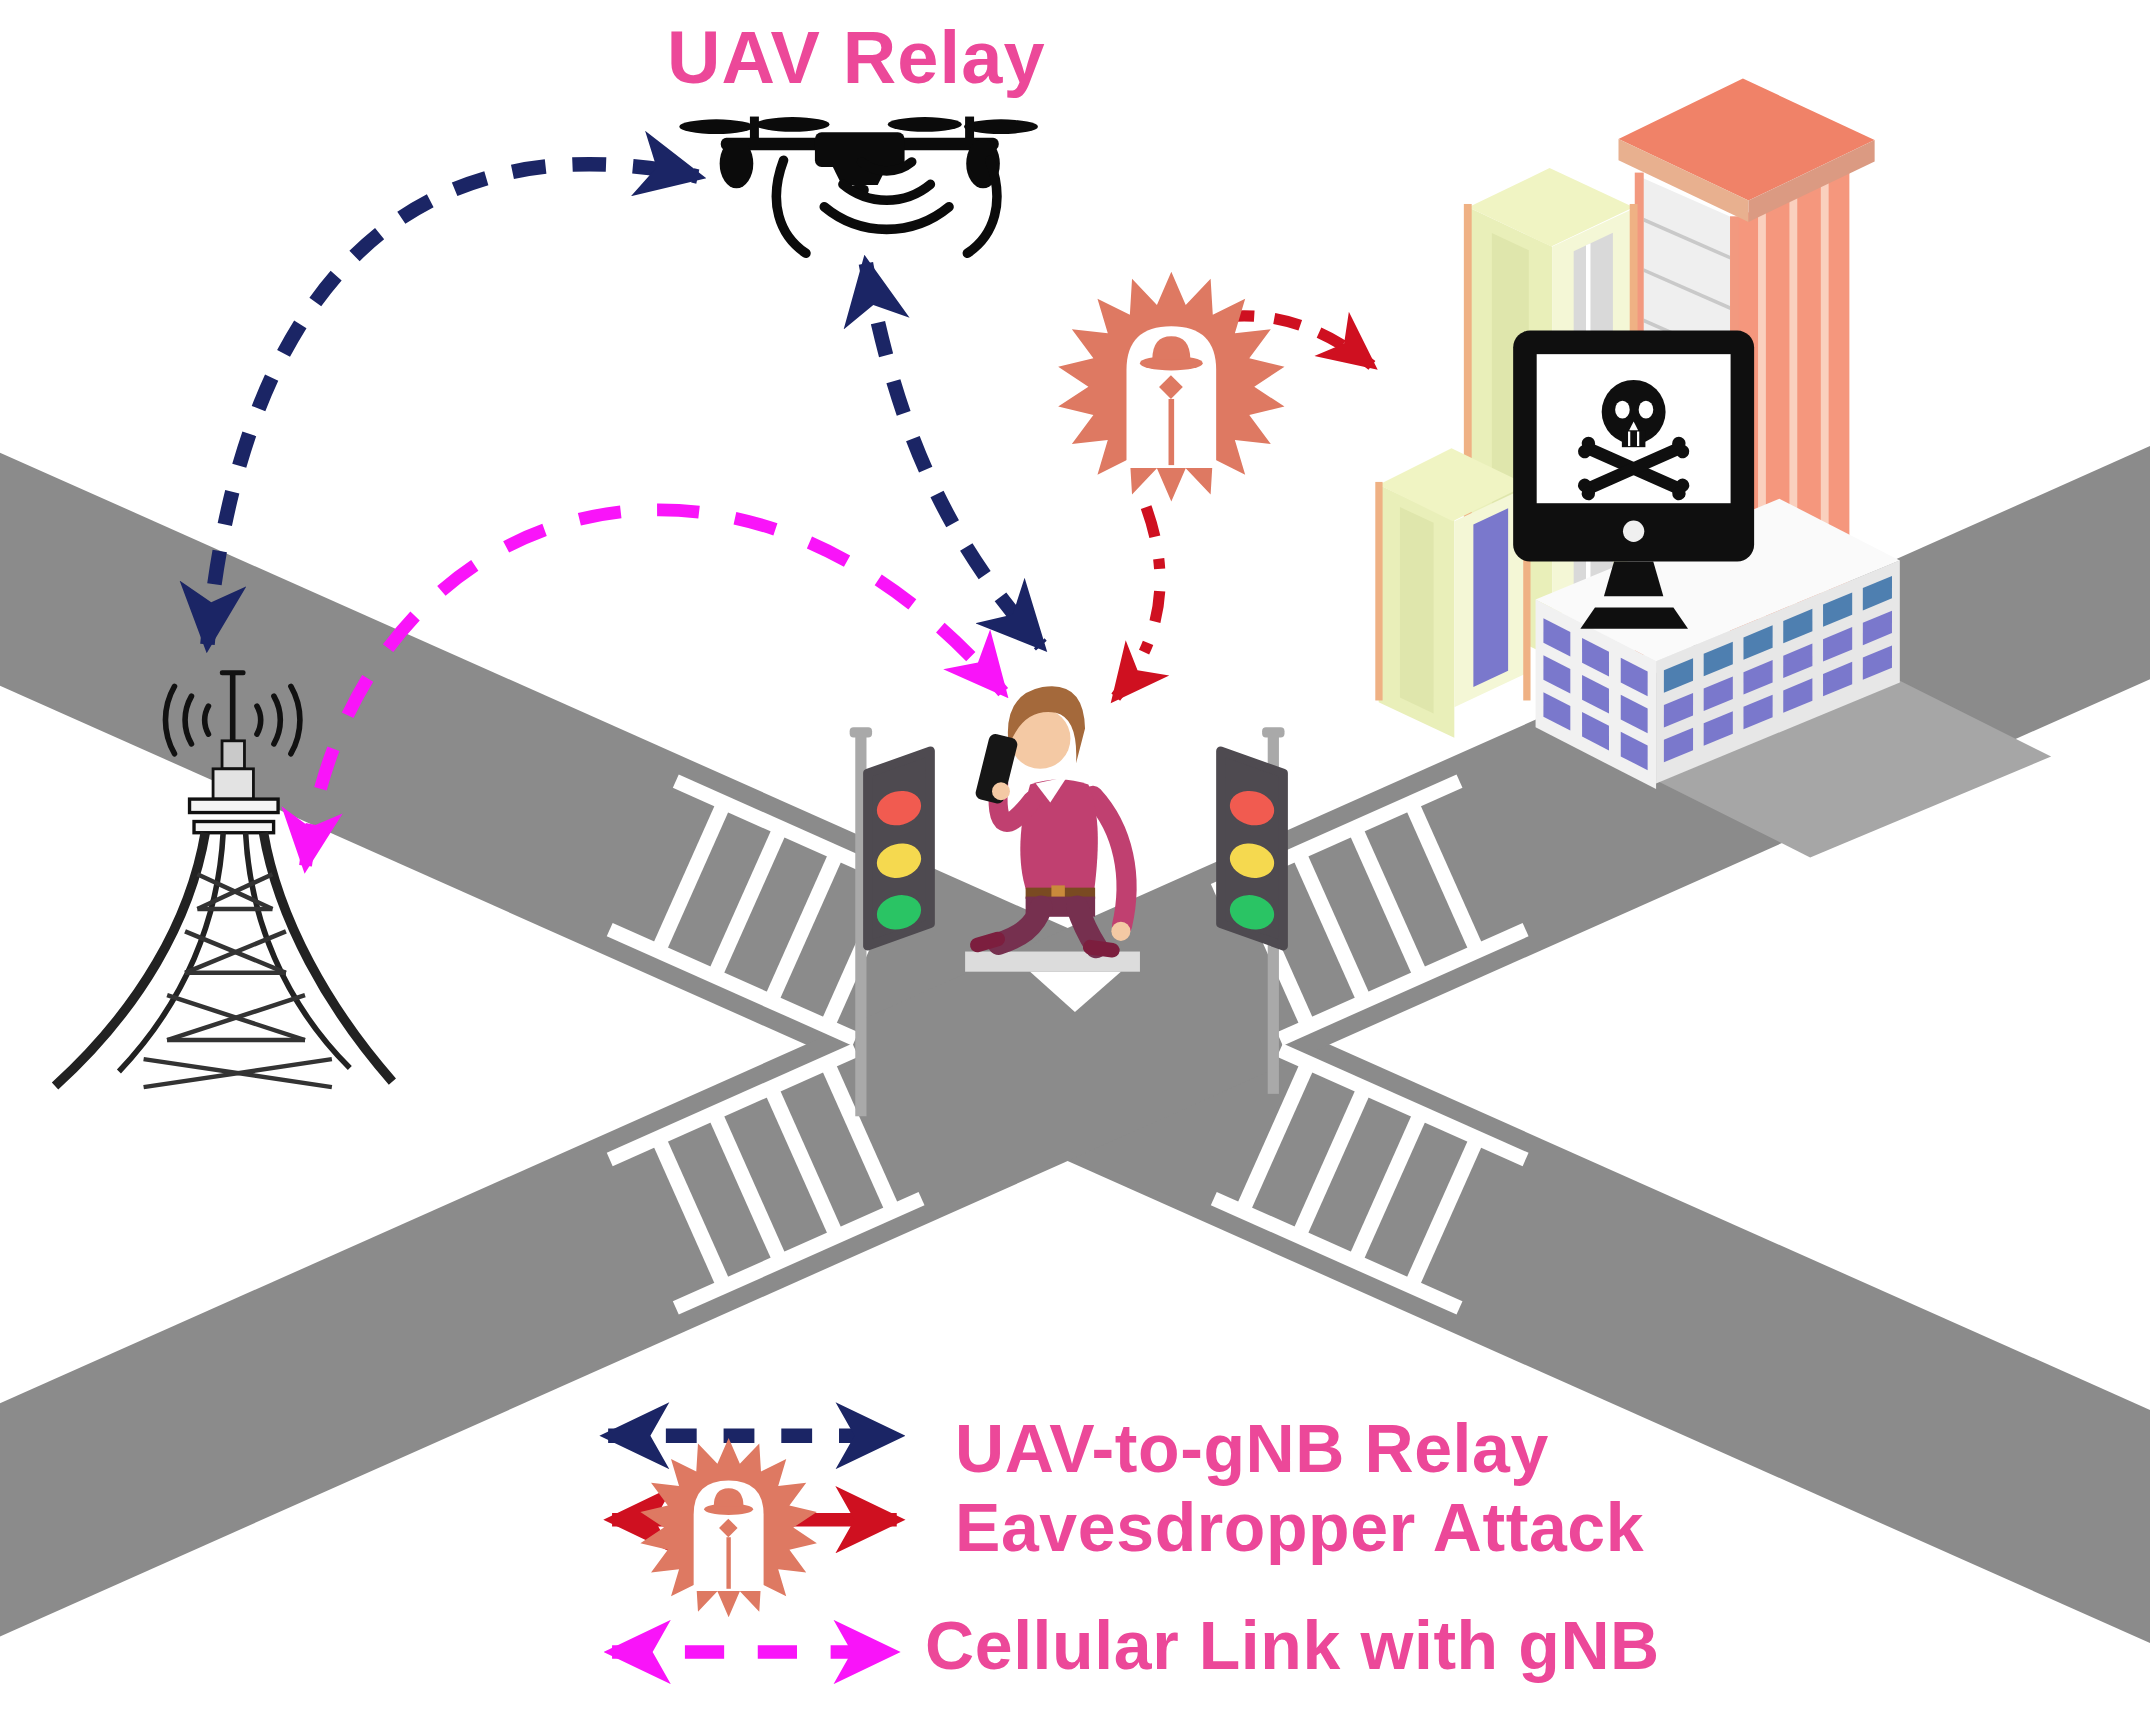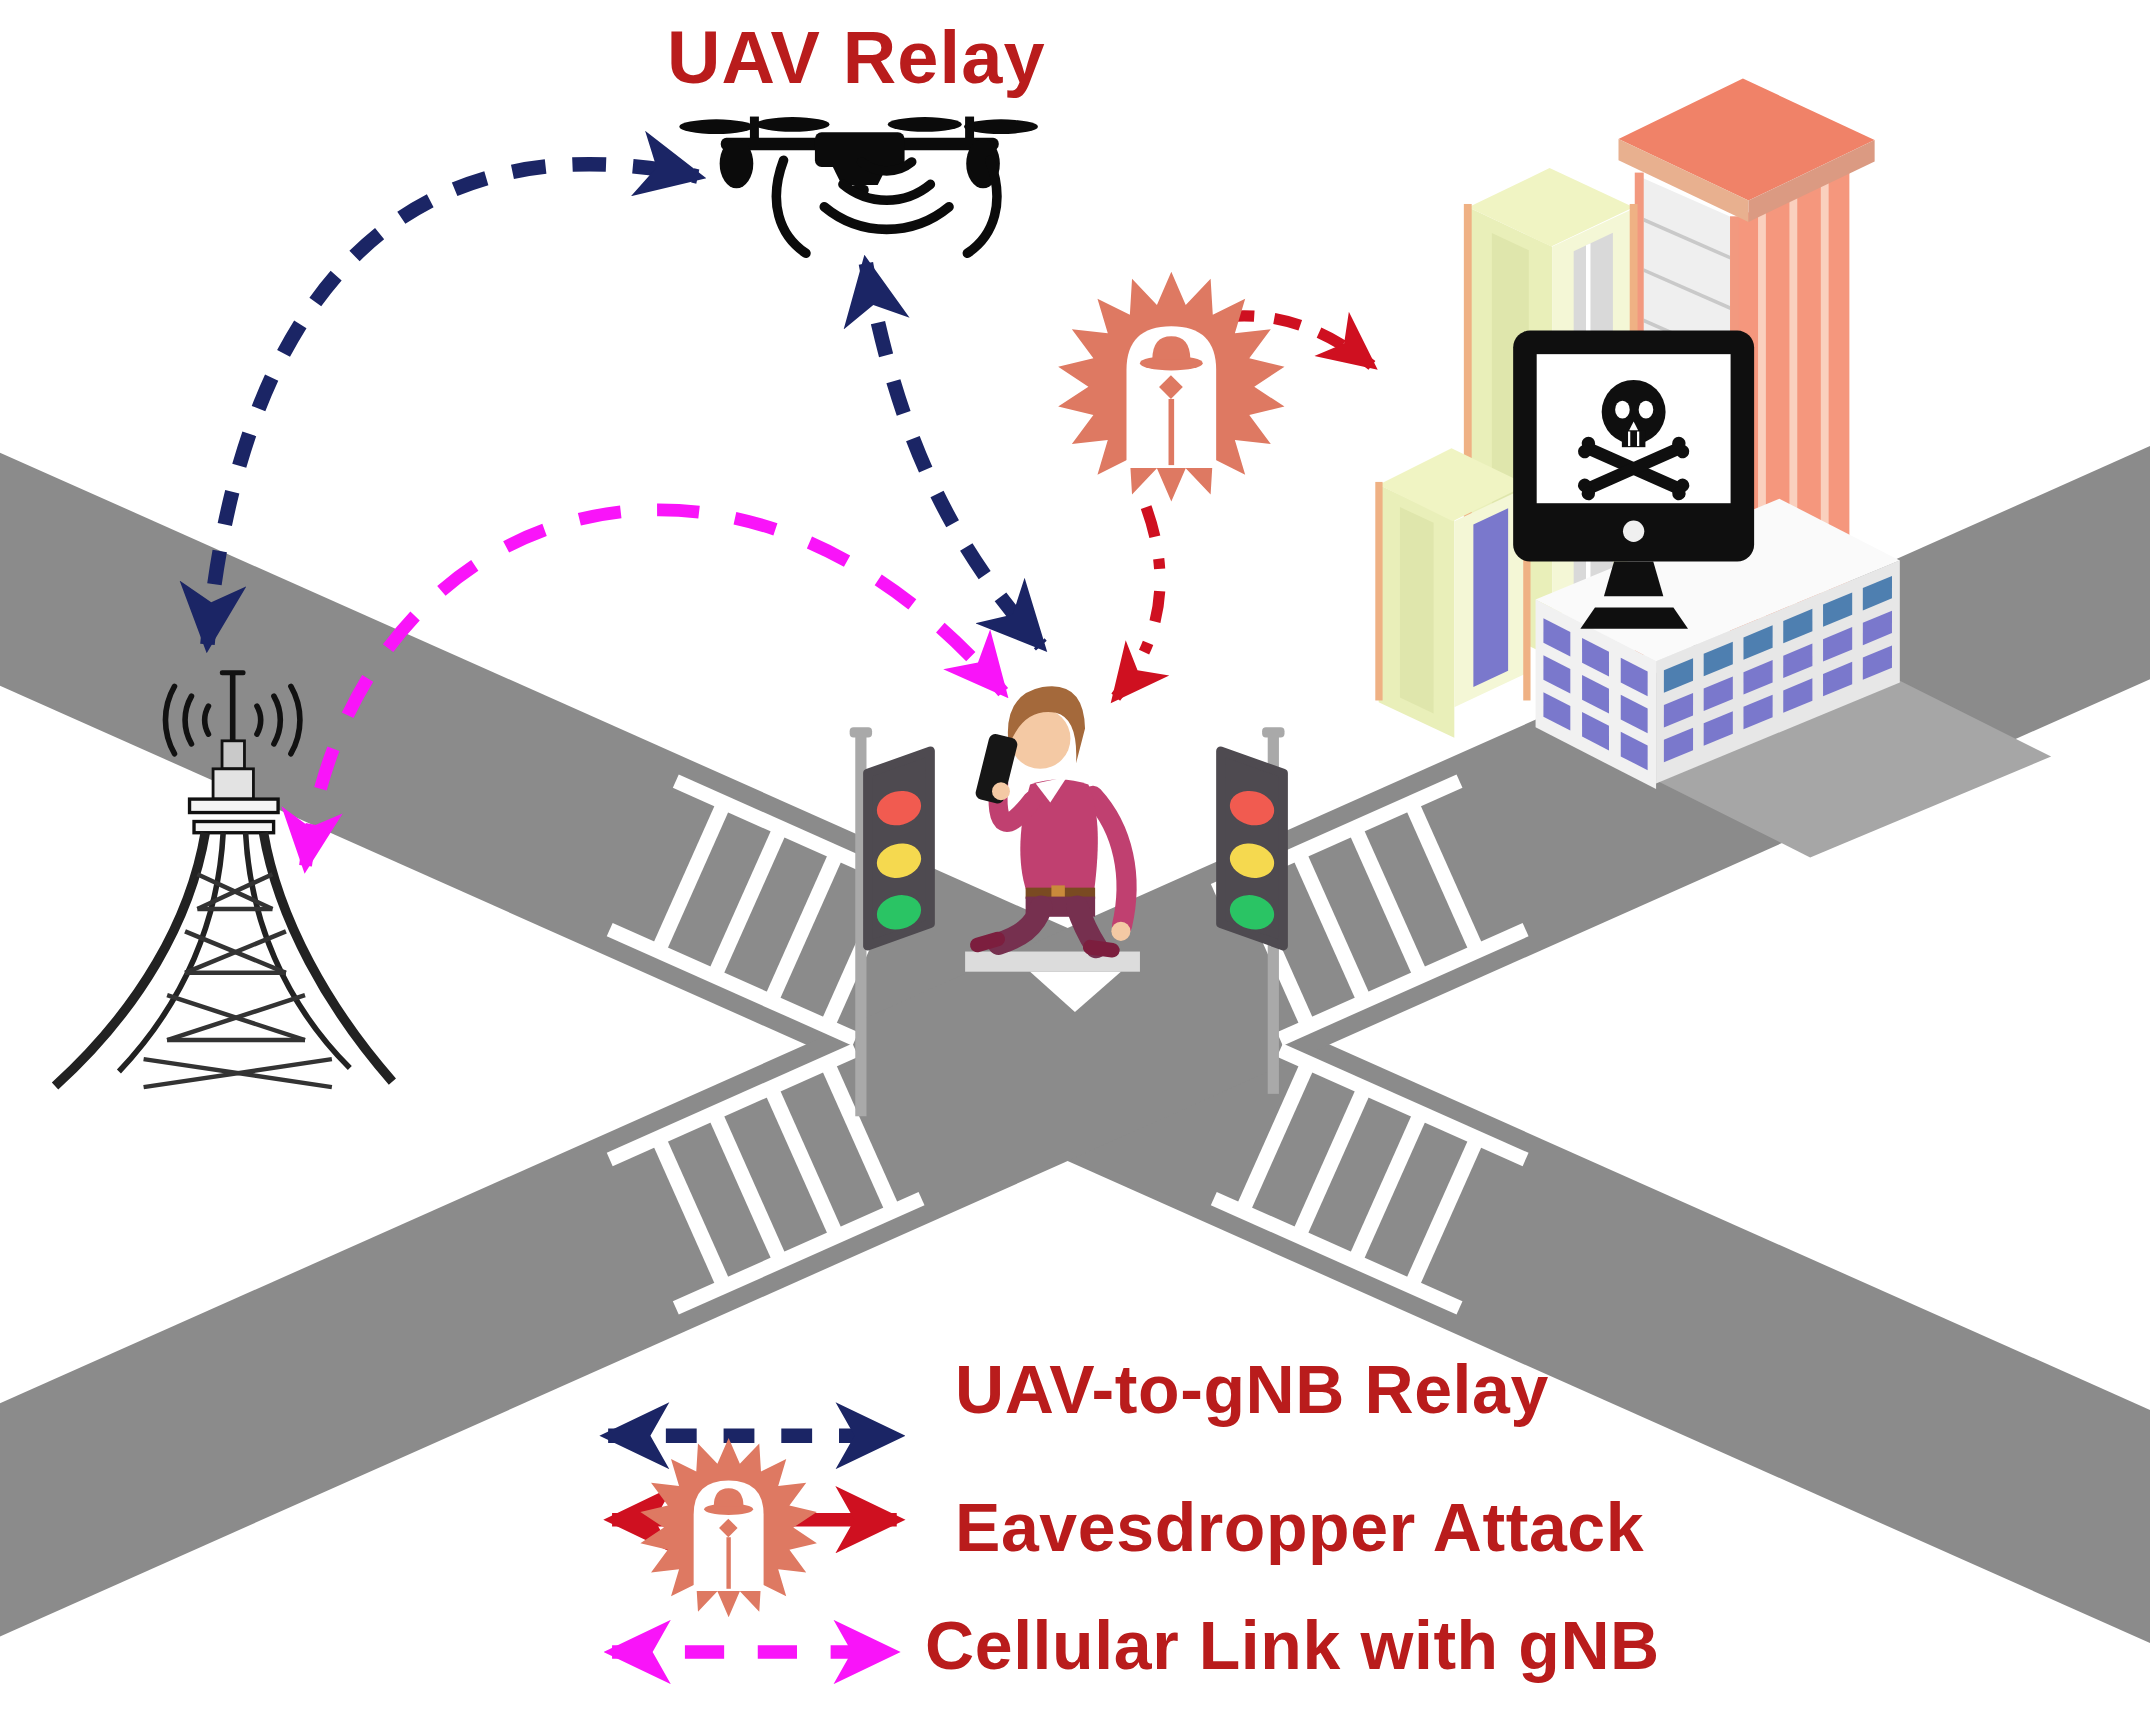"UAV Relay" .label { color: #b91c1c -> #ec4899 }
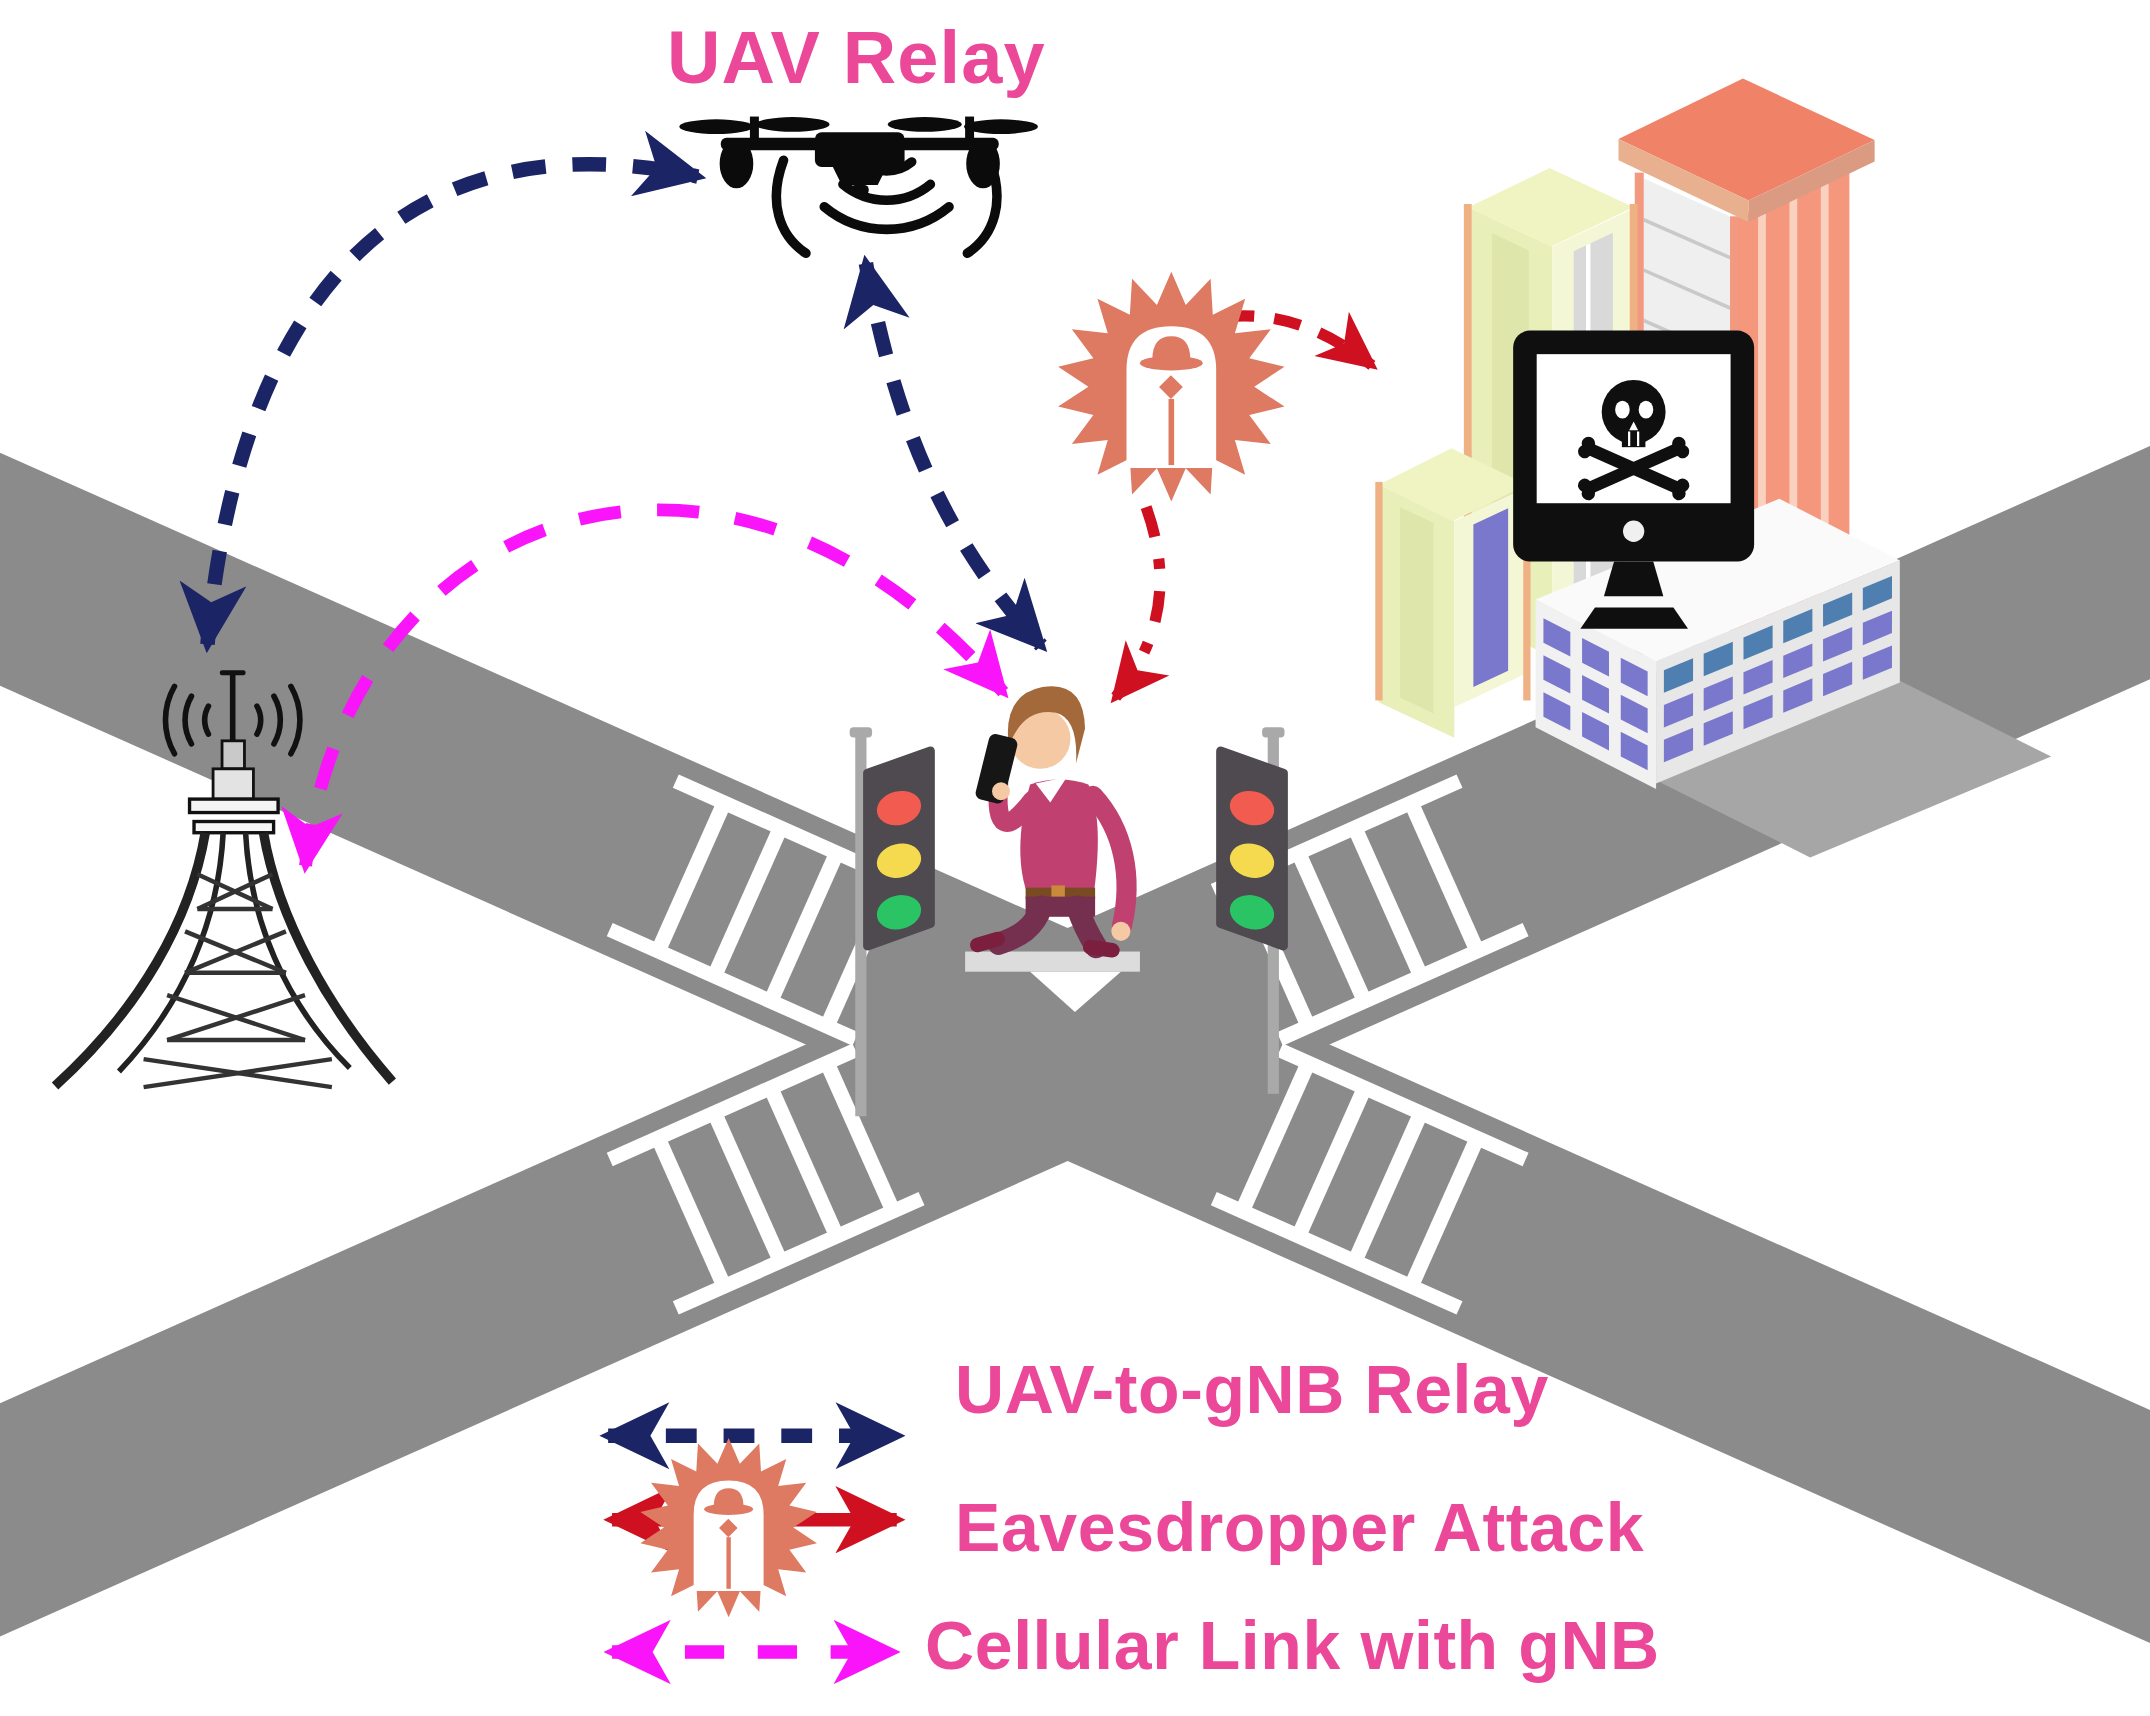"UAV-to-gNB Relay" div.label { top: 1350px -> 1409px }
